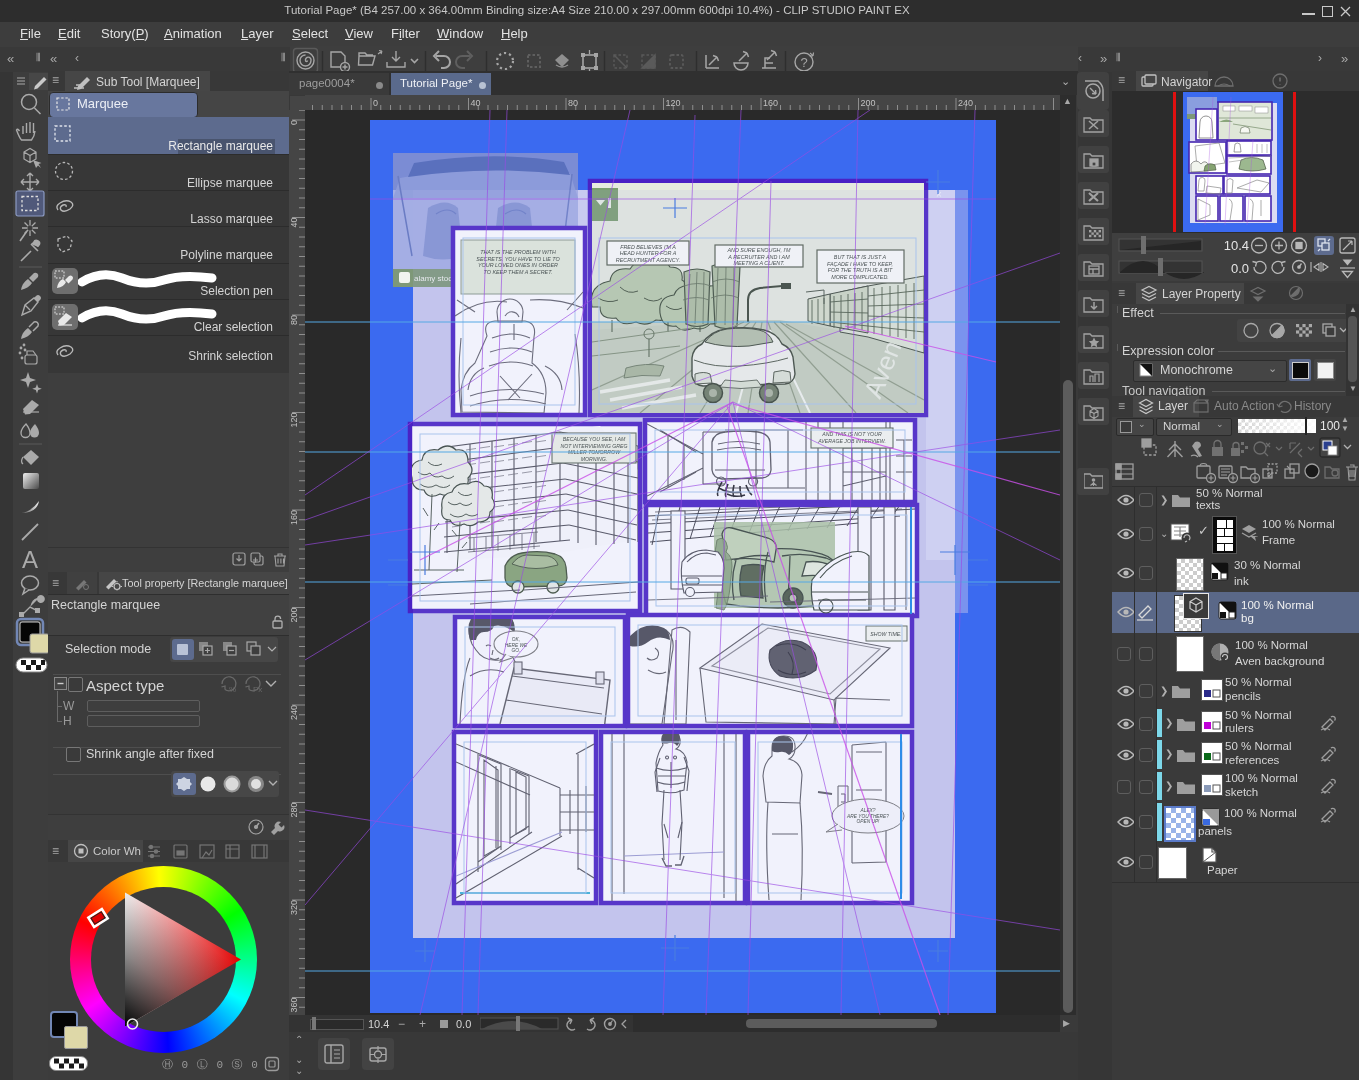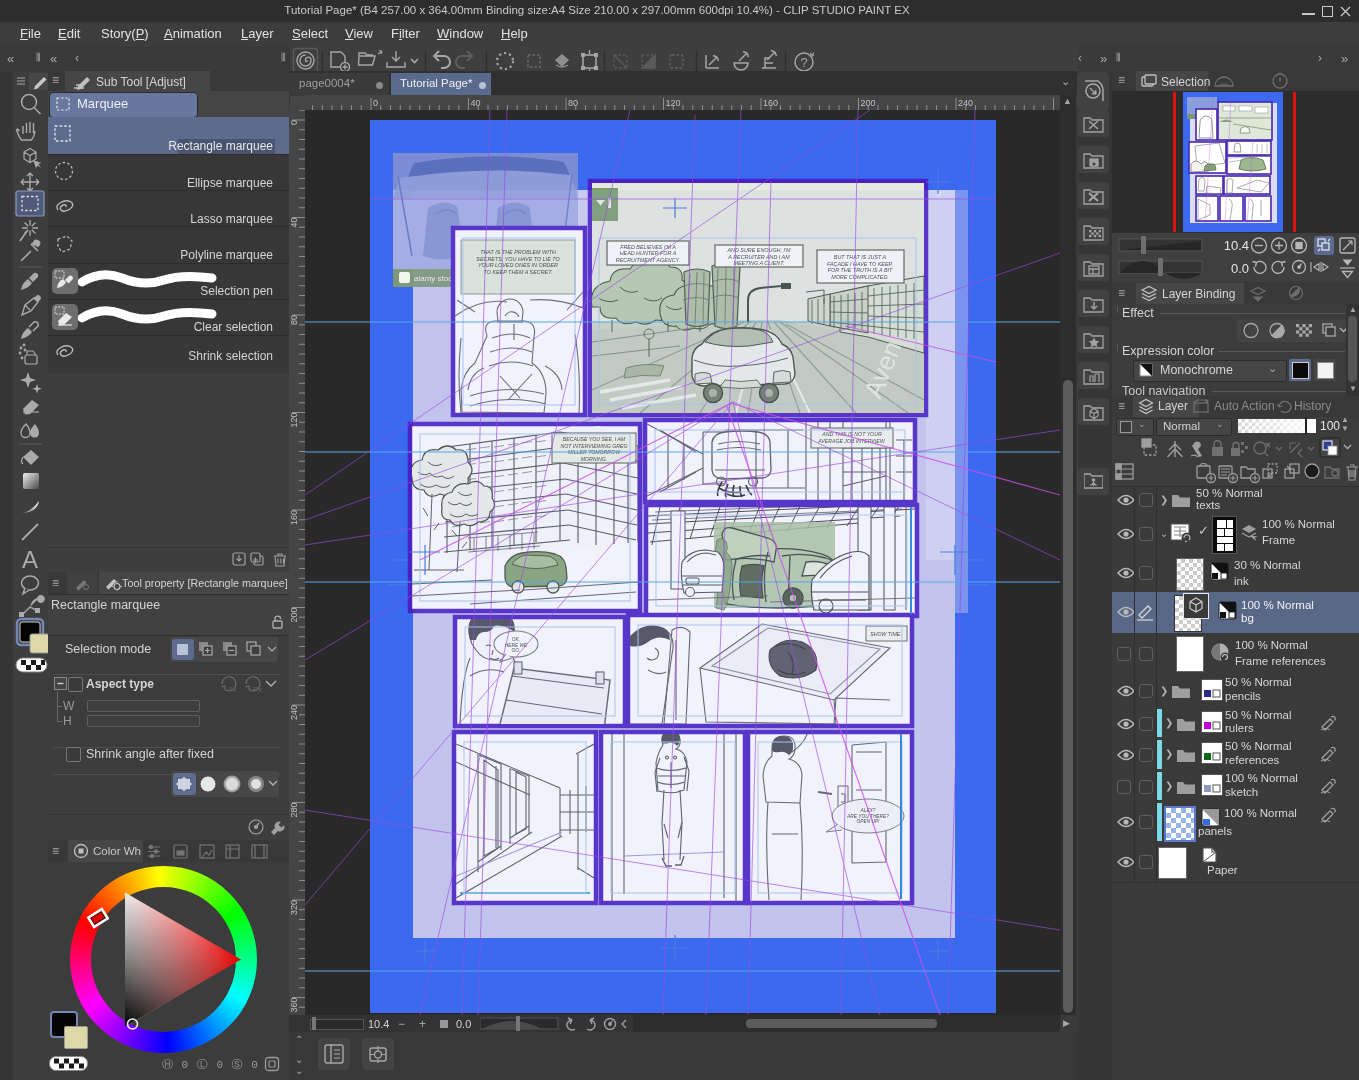"Sub Tool [Adjust]" div.abs { text: Adjust -> Marquee }
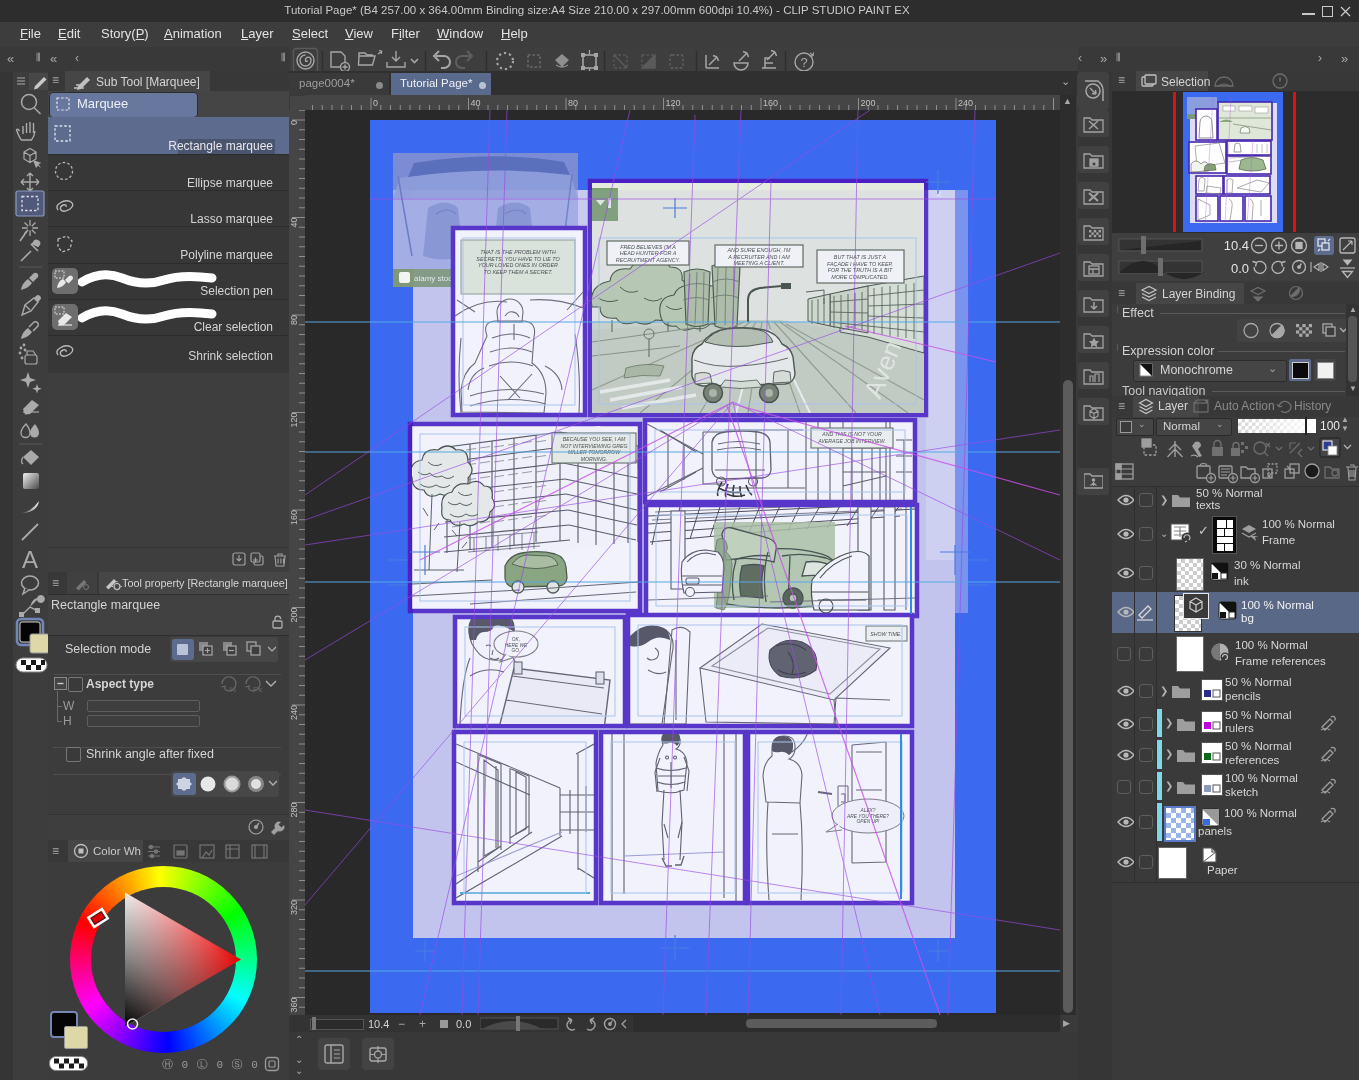"Selection" div.abs { text: Selection -> Navigator }
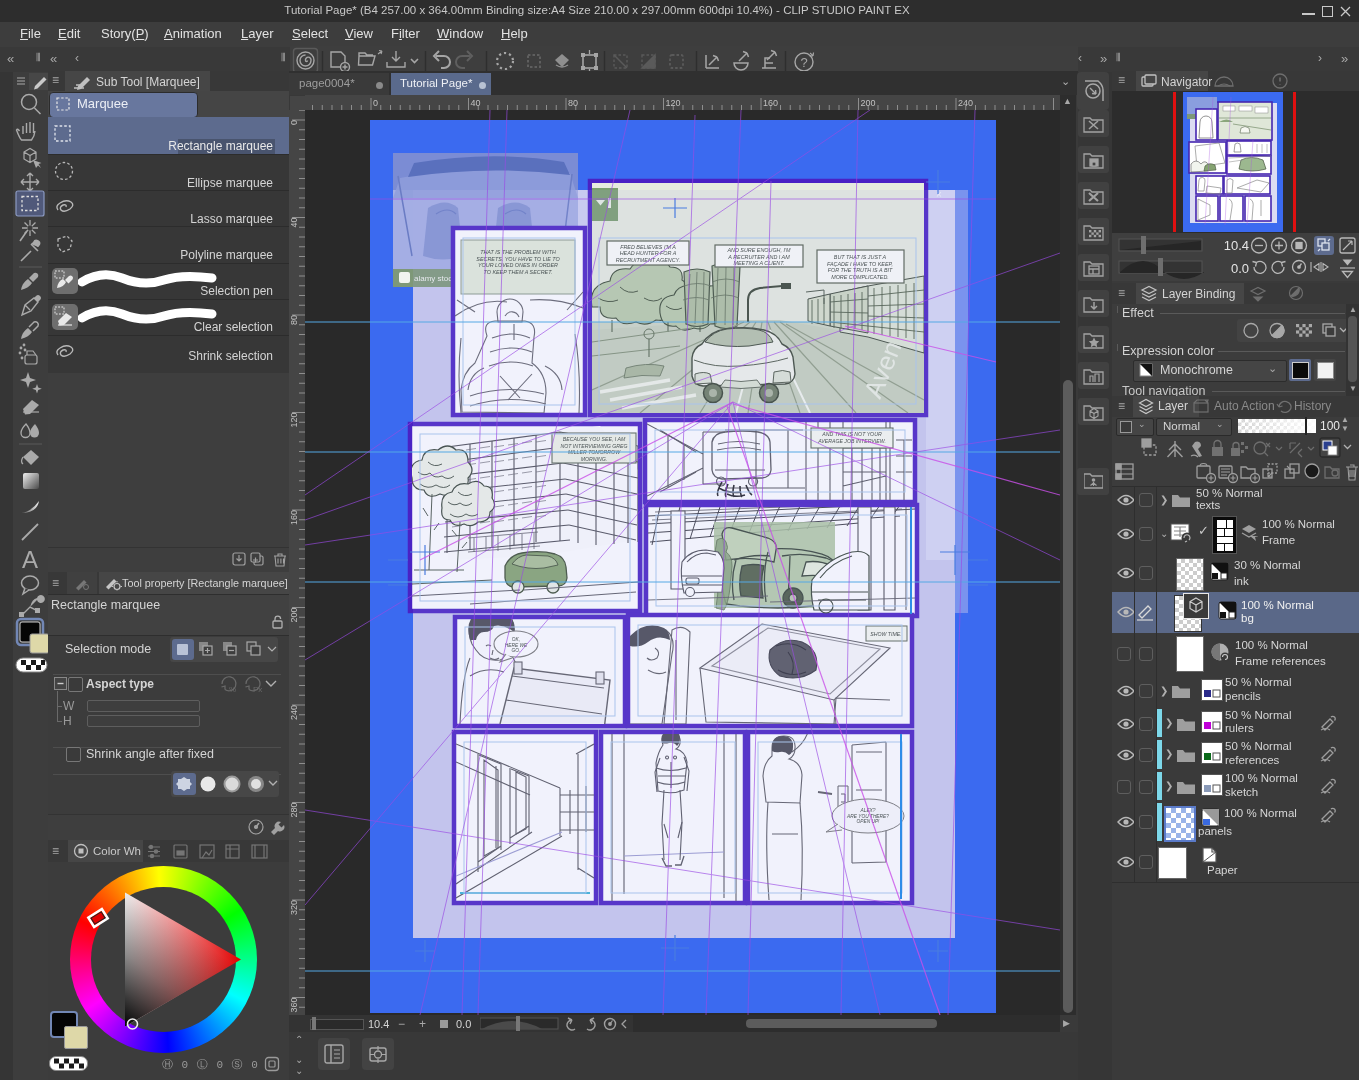"Layer Binding" div.abs { text: Binding -> Property }
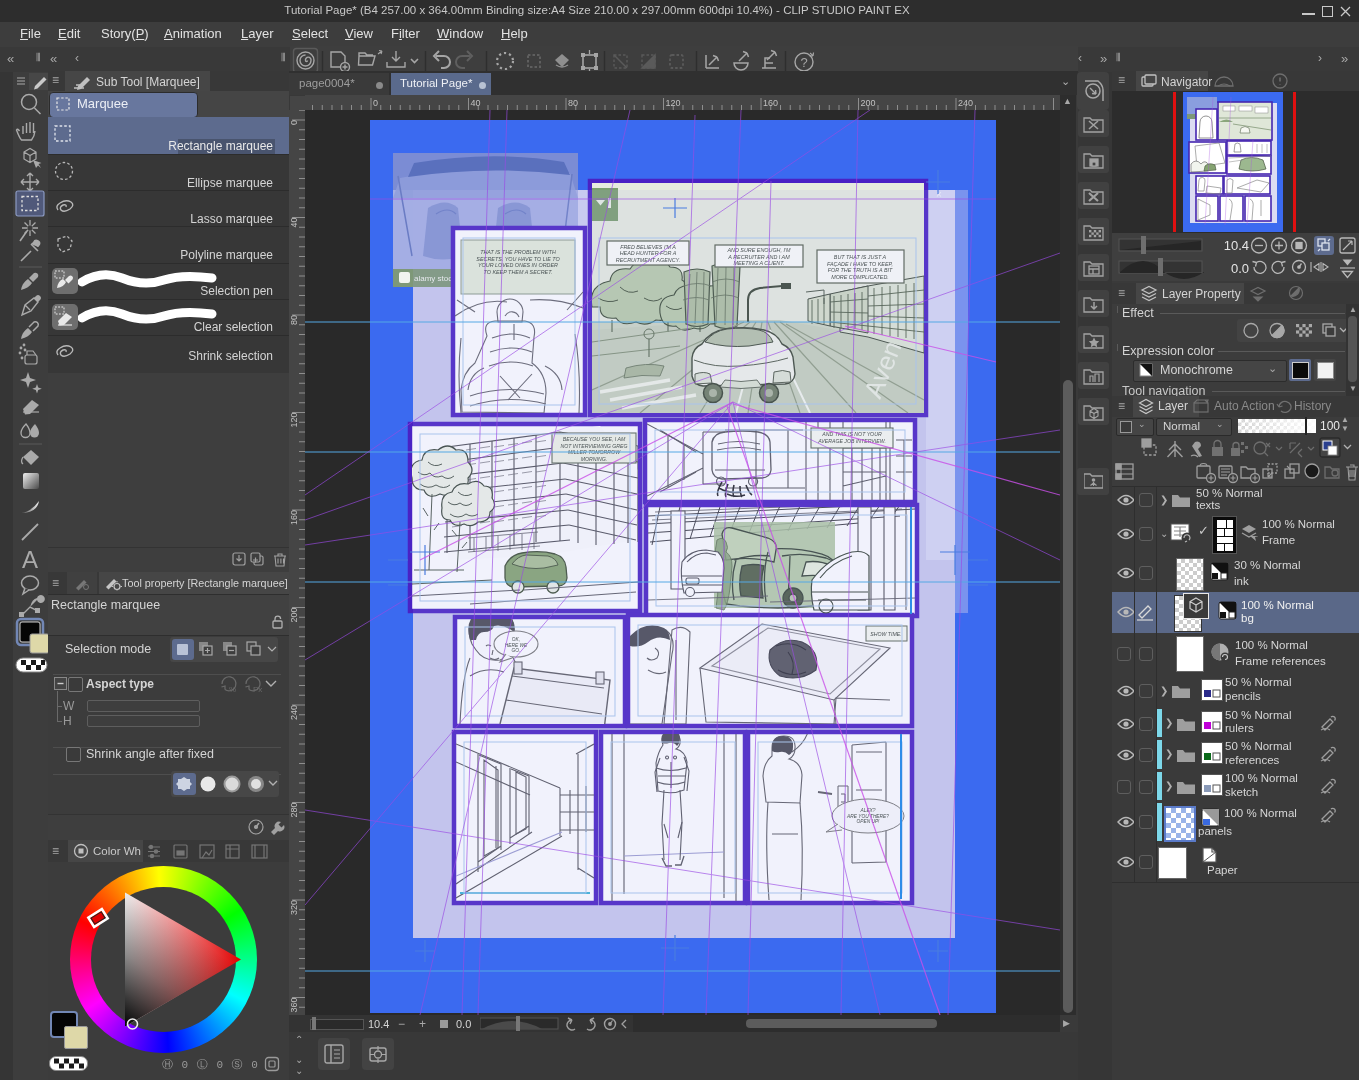"Frame references" div.lt1 { text: Frame references -> Aven background }
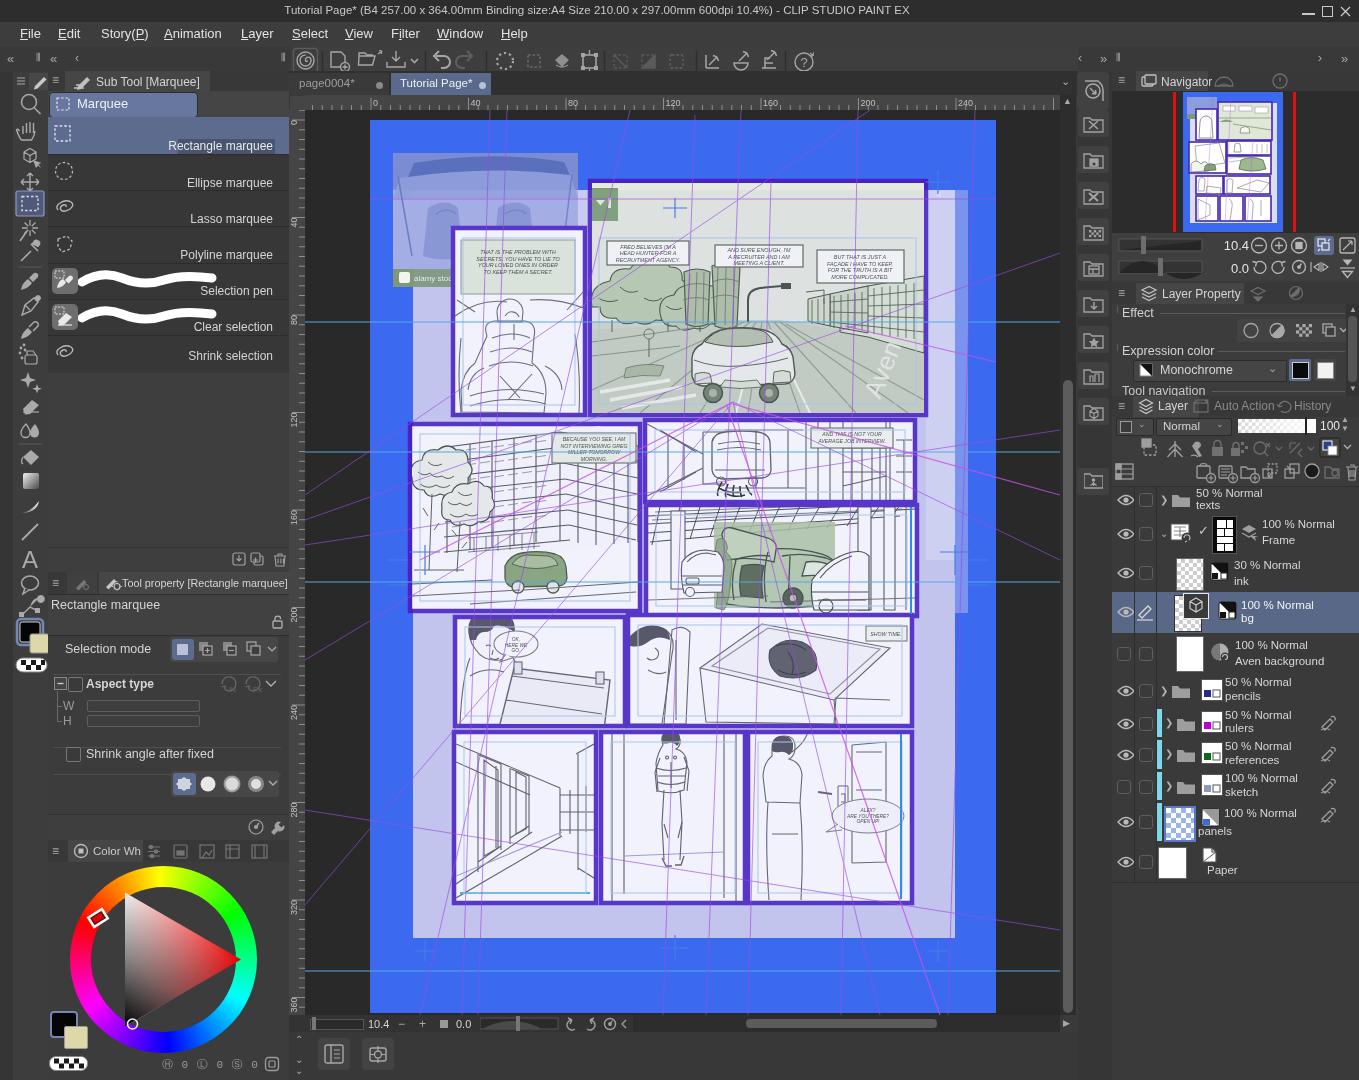"Aspect type" div.abs { font-size: 12px -> 15px; font-weight: bold -> none }
